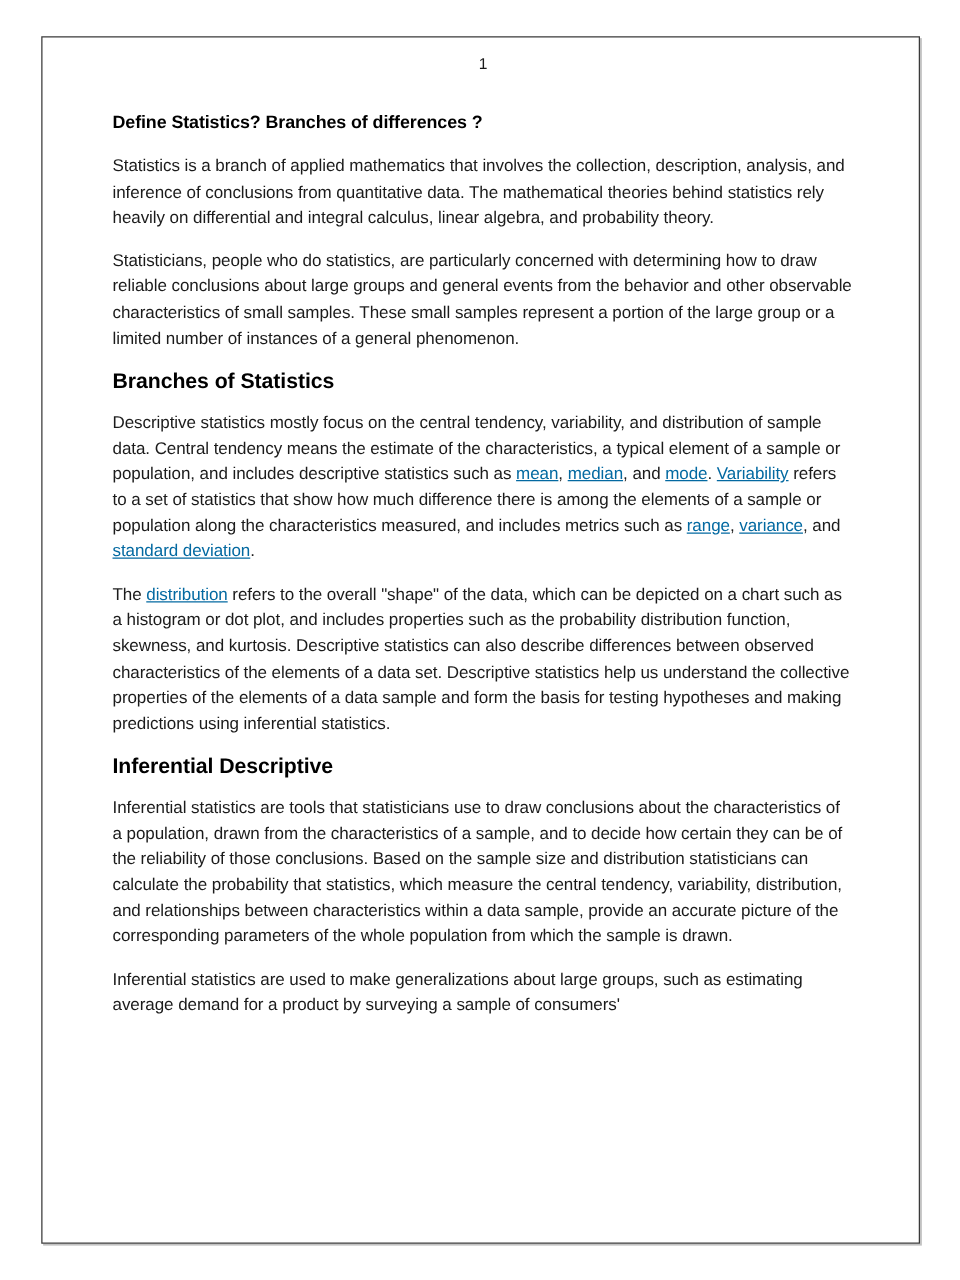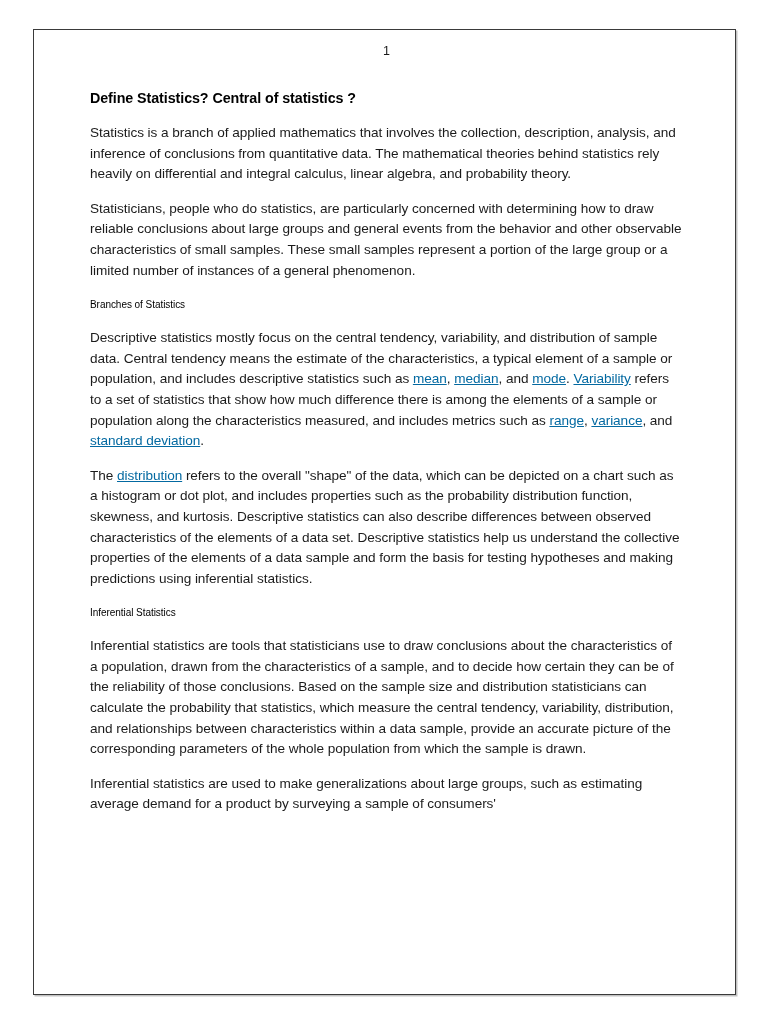"Define Statistics? Central of statistics" h1.doc-heading { text: Central of statistics -> Branches of differences }
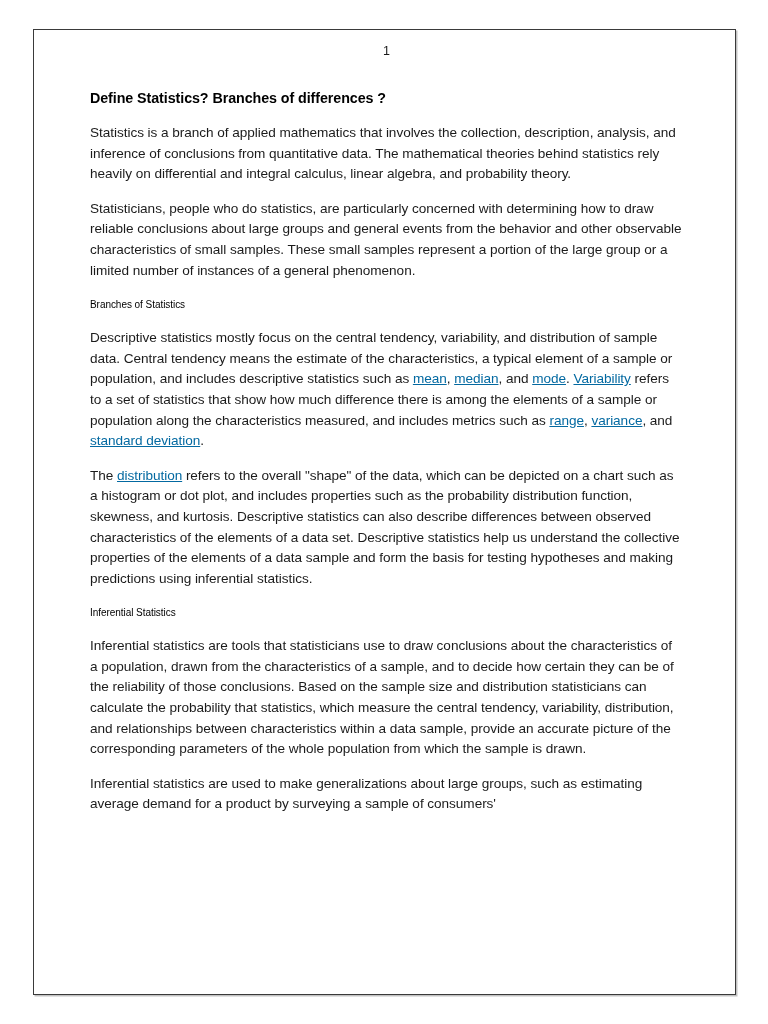"Branches of Statistics" h2.doc-subheading { font-size: 10px -> 17px; font-weight: normal -> bold }
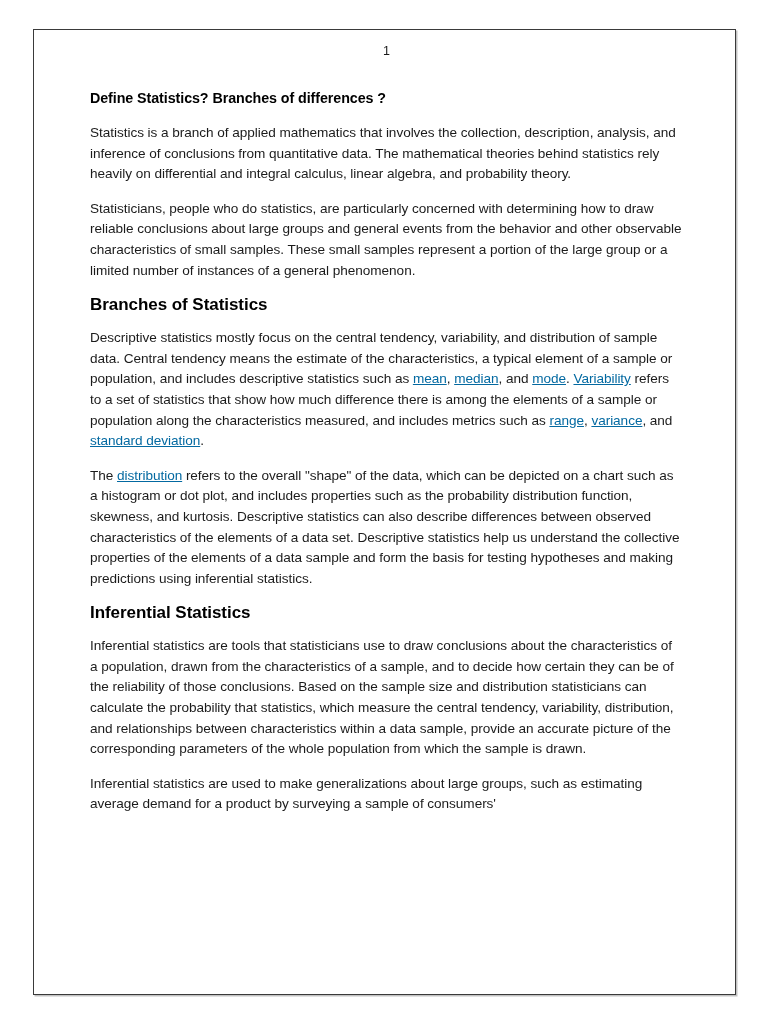"Inferential Statistics" h2.doc-subheading { text: Statistics -> Descriptive }
